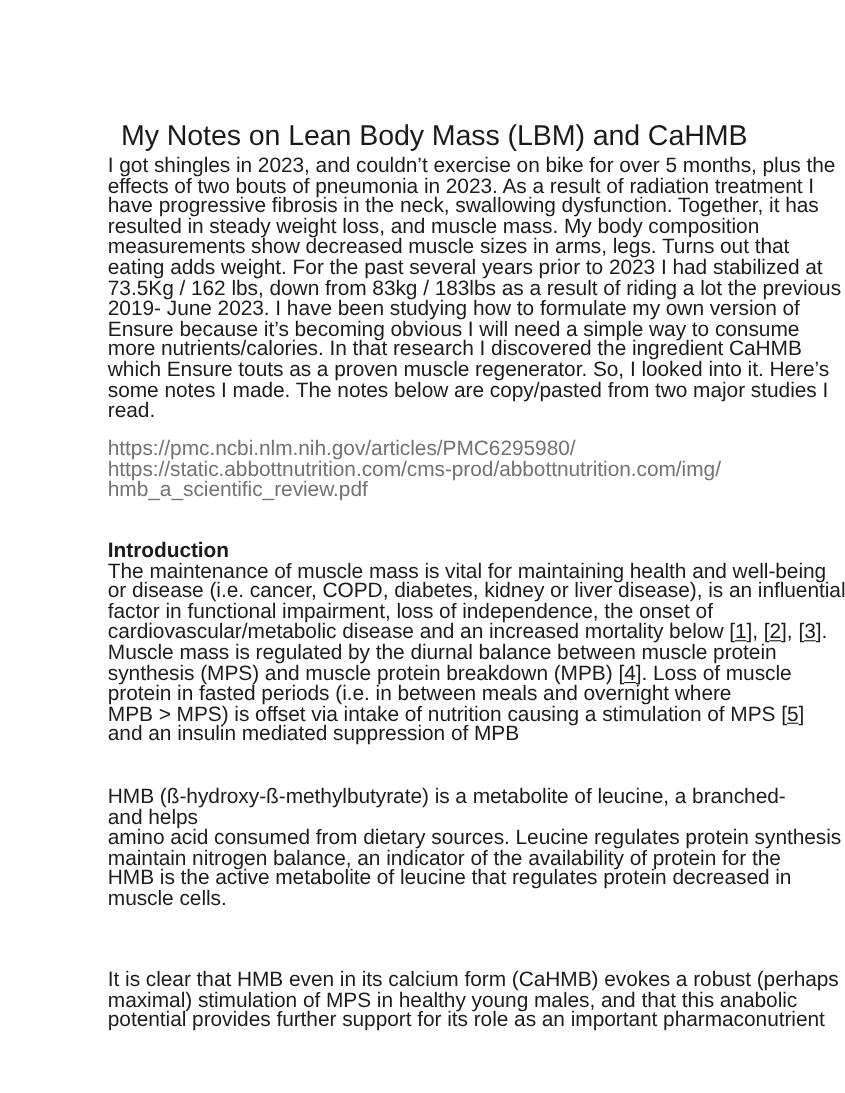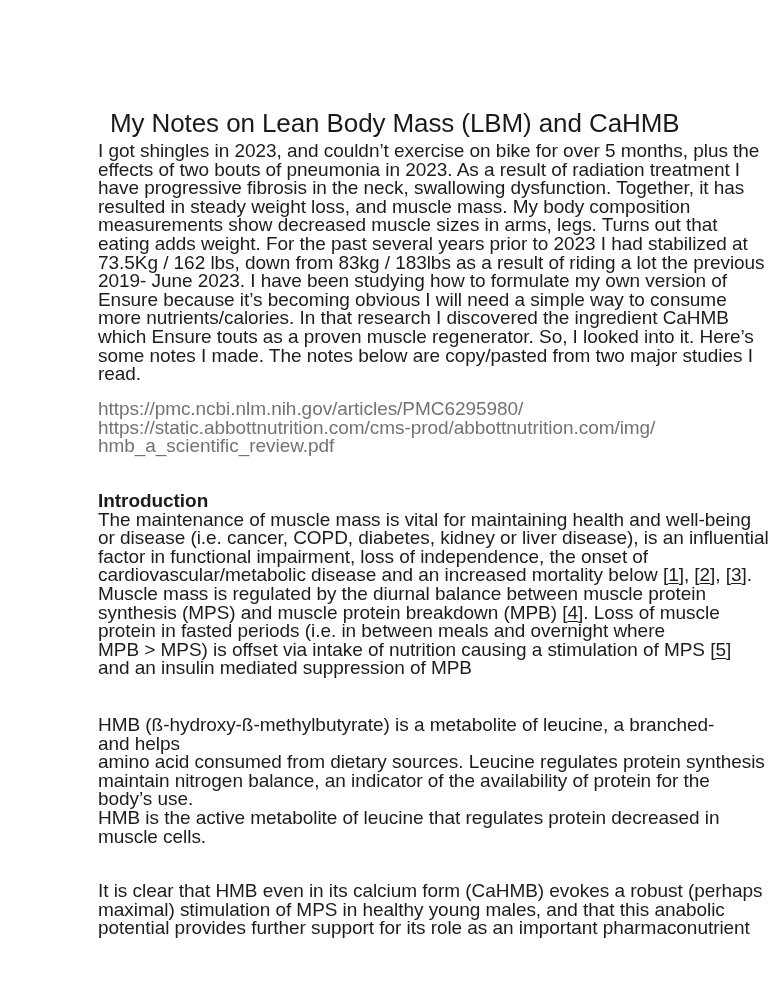"body’s use." span.line { html: <span>body’s use.</span> -> none }
